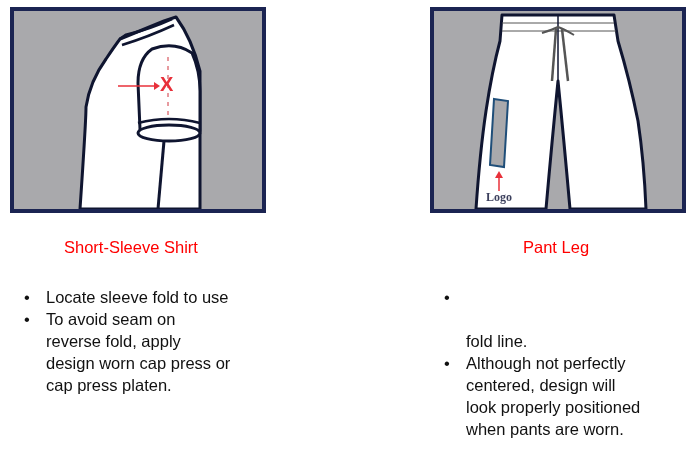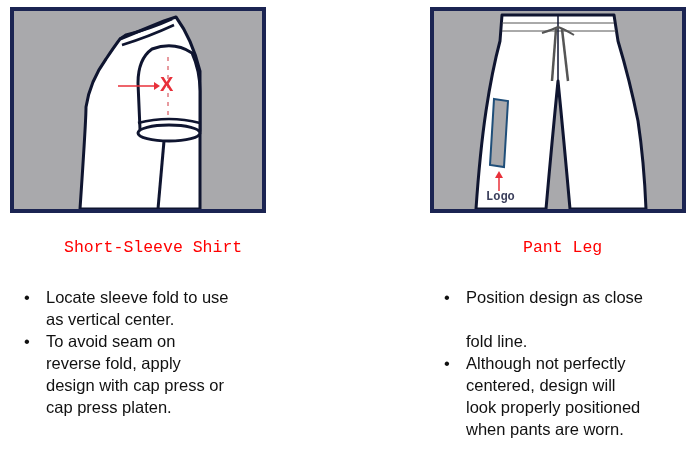"Logo" span { font-family: Liberation Mono, monospace -> Liberation Serif, serif }
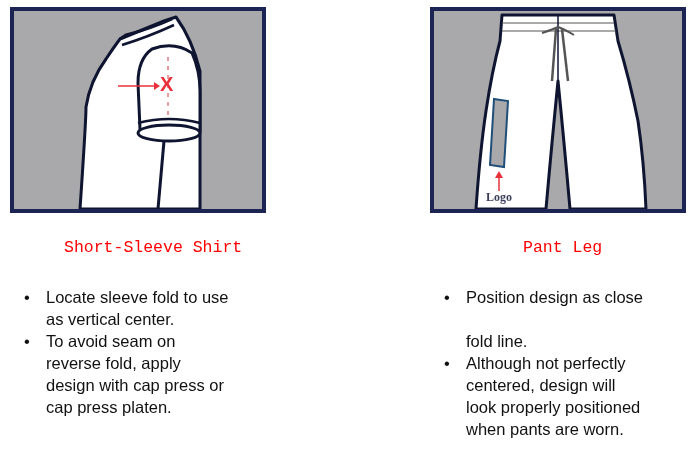"Short-Sleeve Shirt" .caption { font-family: Liberation Mono, monospace -> Liberation Sans, sans-serif }
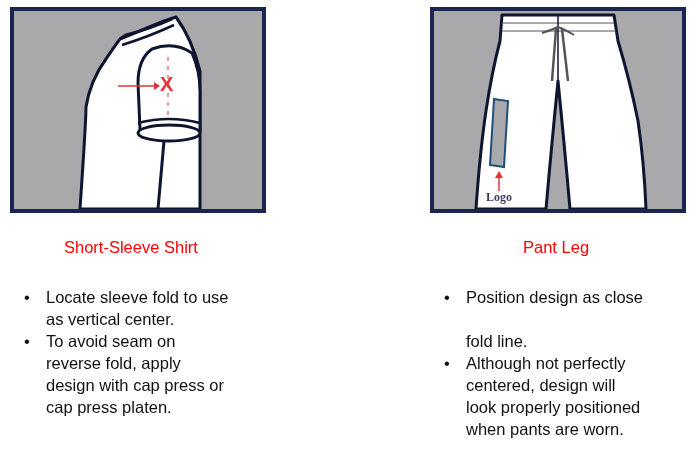"Position design as close" span { html: <span>Position design as close</span> -> none }
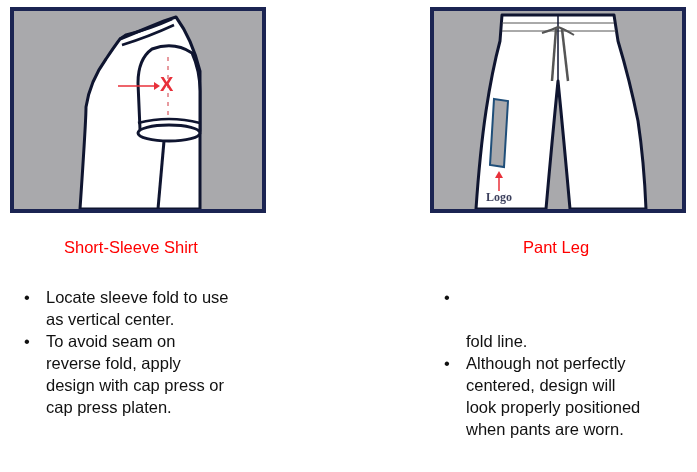"as vertical center." span { html: <span>as vertical center.</span> -> none }
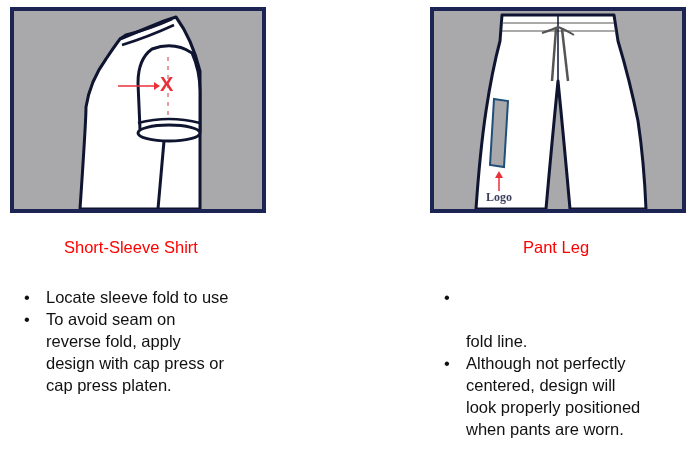"design with cap press or" span { text: with -> worn }
